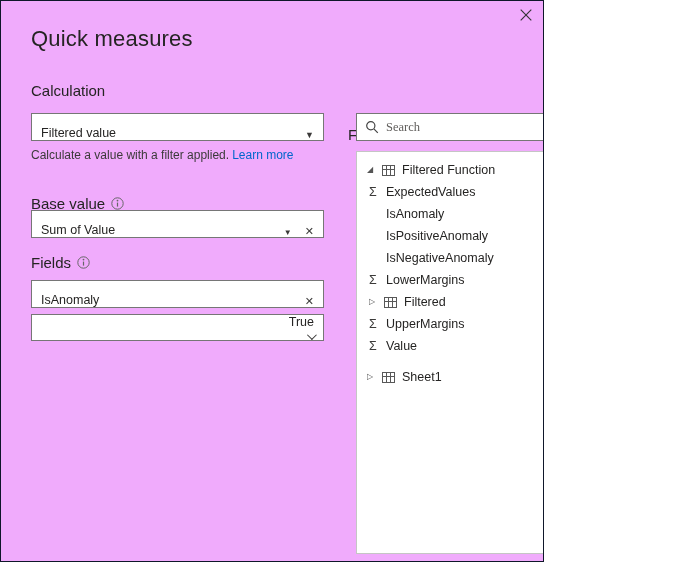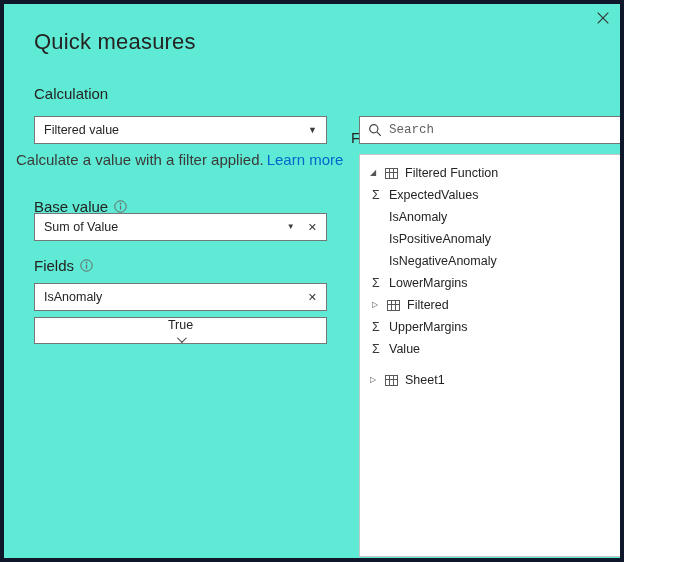"Quick measures" .dialog { background: #5eead4 -> #f0abfc; border: 4px solid #0f172a -> 1px solid #0f172a; width: 624px -> 544px }
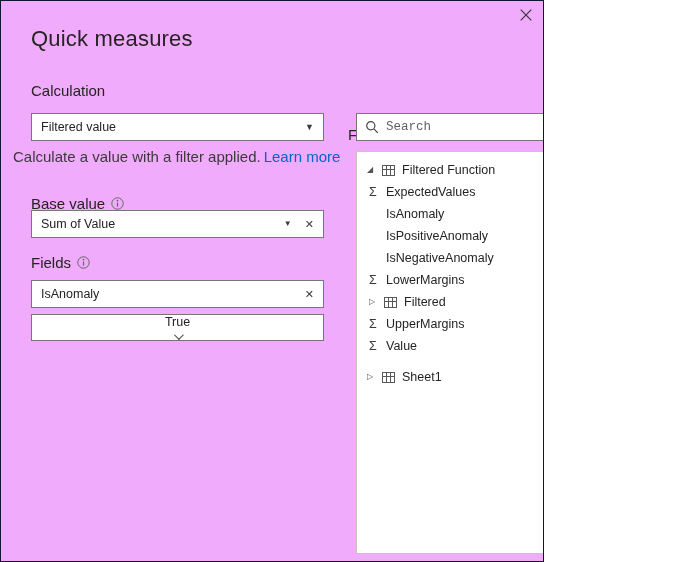"Filtered value" .box { align-items: center -> flex-end }
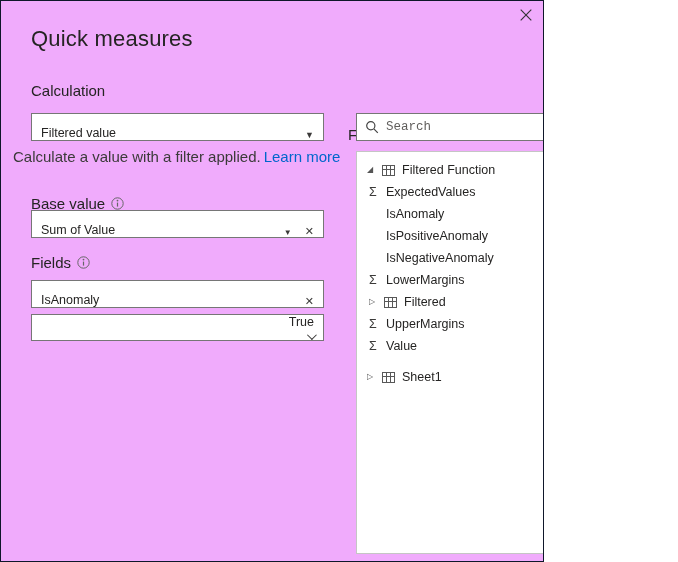"Search" .search-box input { font-family: Liberation Mono, monospace -> Liberation Serif, serif }
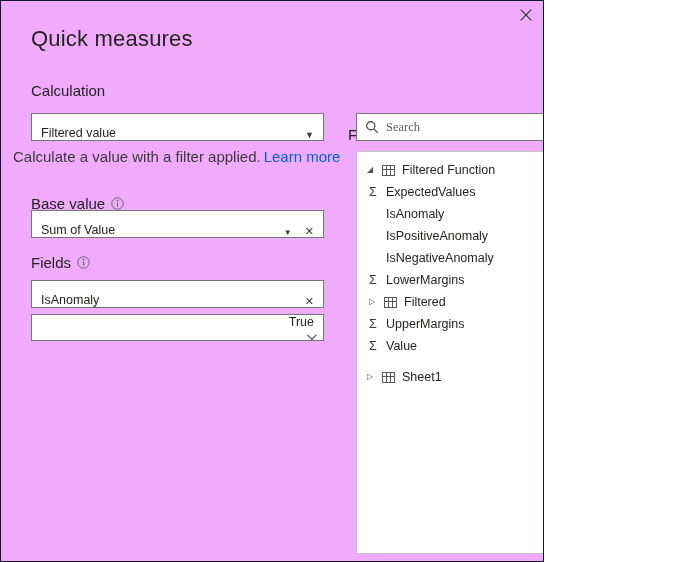"Calculate a value with a" .helper { font-size: 15px -> 12px; left: 12px -> 30px }
